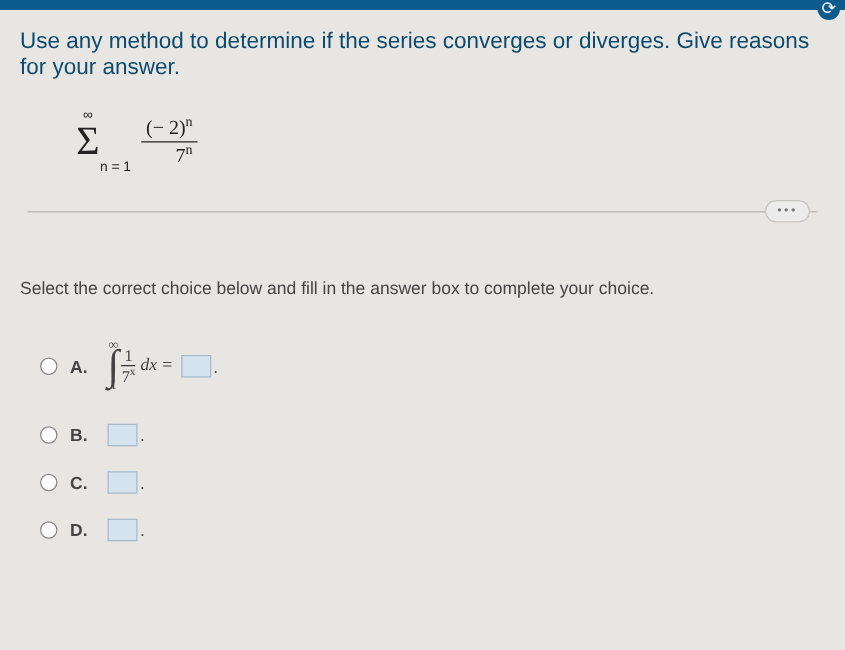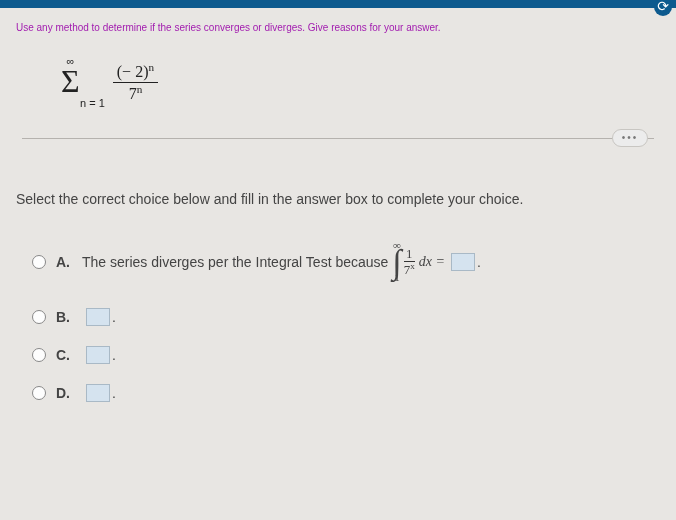"Use any method to determine" .question-text { color: #a21caf -> #0c4a6e; font-size: 10px -> 18px }
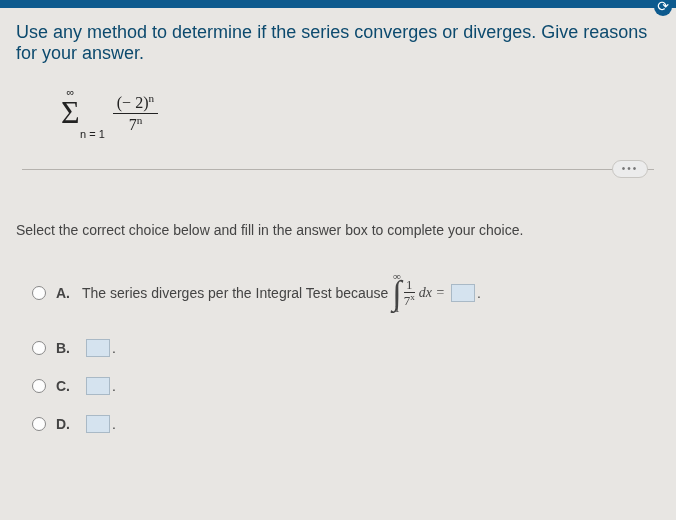"(− 2)n" .frac { align-items: center -> flex-end }
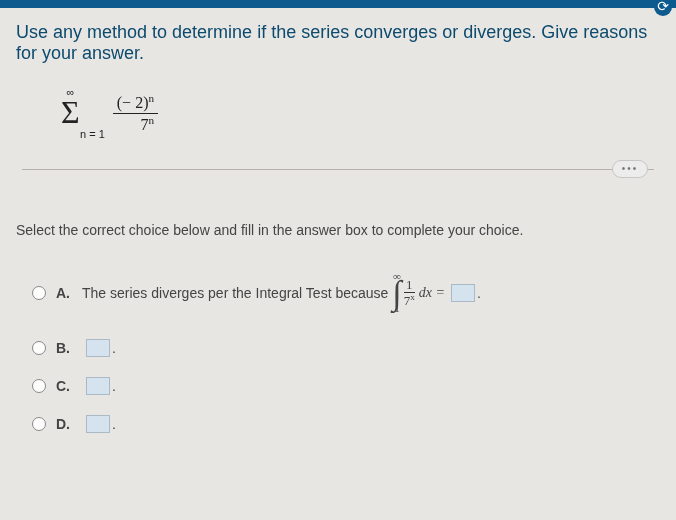"The series diverges per the" span { html: <span>The series diverges per the Integral Test because</span> -> none }
